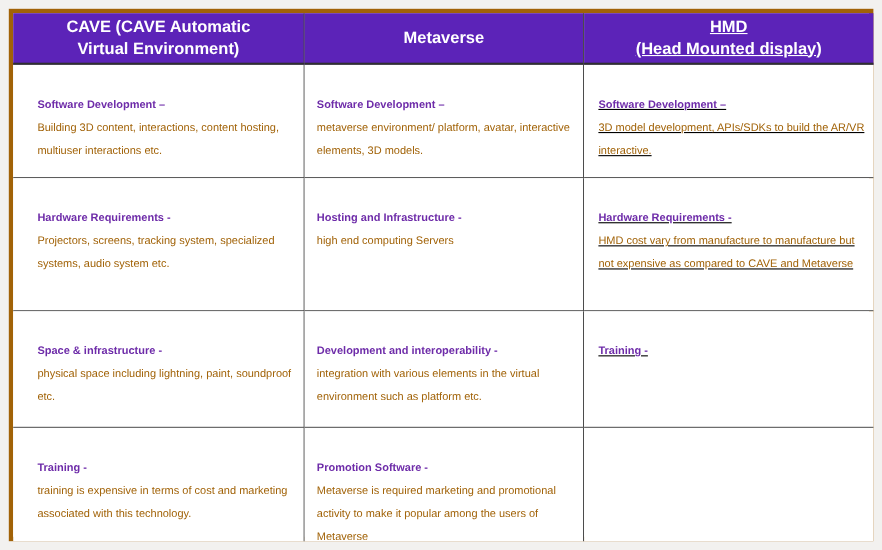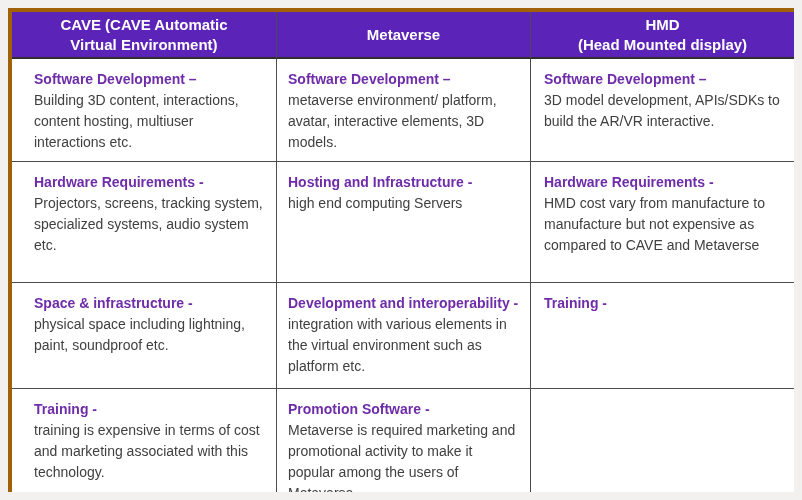"HMD" .cell.last-col { text-decoration: none -> underline }
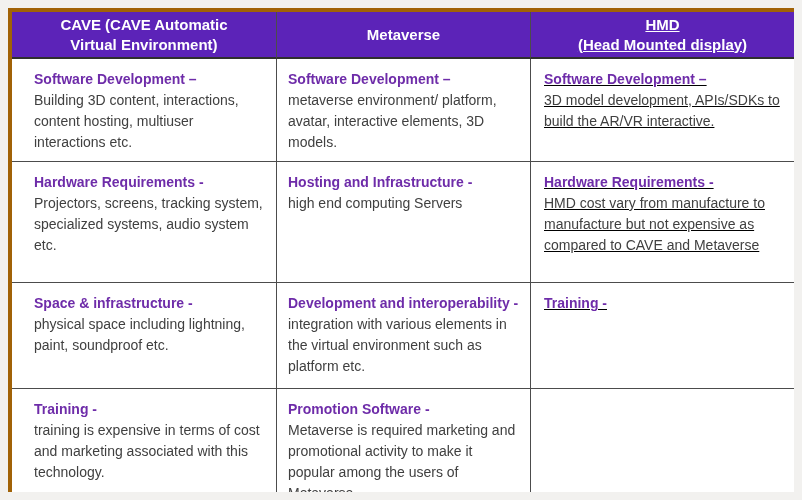"Software Development –" .body-cell { font-size: 14px -> 10px; padding: 10px 8px 0 11px -> 26px 8px 0 11px }
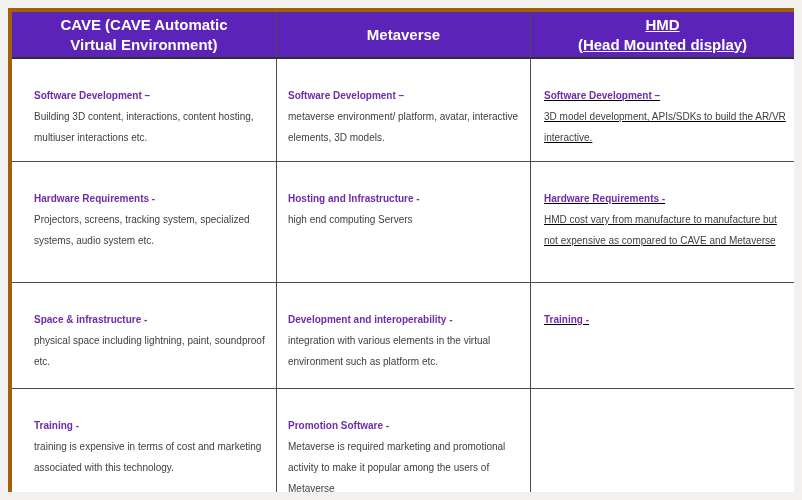"Building 3D content, interactions," .cell-body { color: #404040 -> #a16207 }
